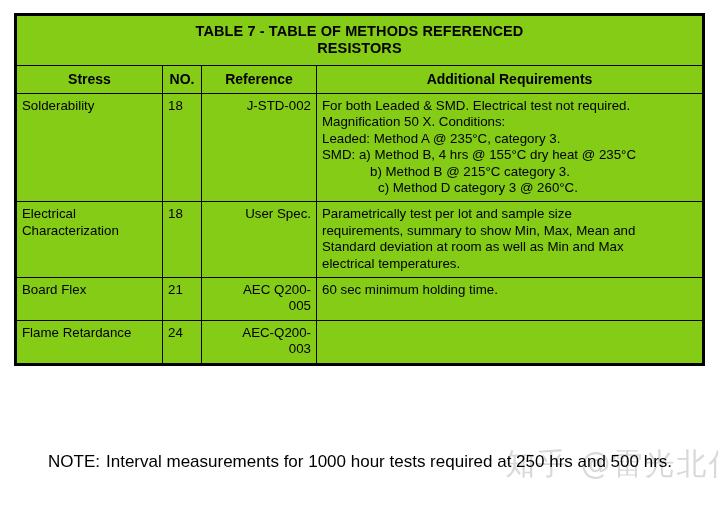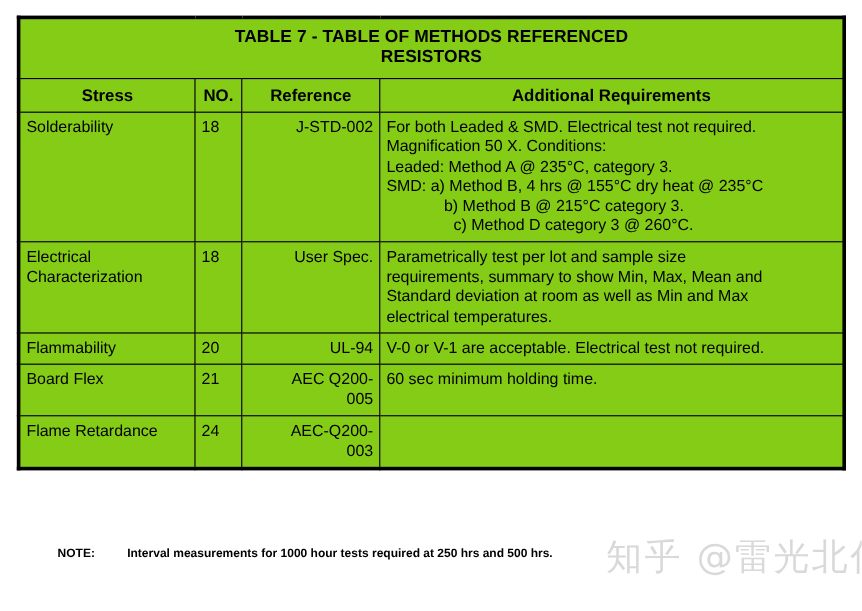"Flammability" tr { html: <tr> <td> <span>Flammability</span> </td> <td>20</td> <td> <span>UL-94</span> </td> <td> <span>V-0 or V-1 are acceptable. Electrical test not required.</span> </td> </tr> -> none }
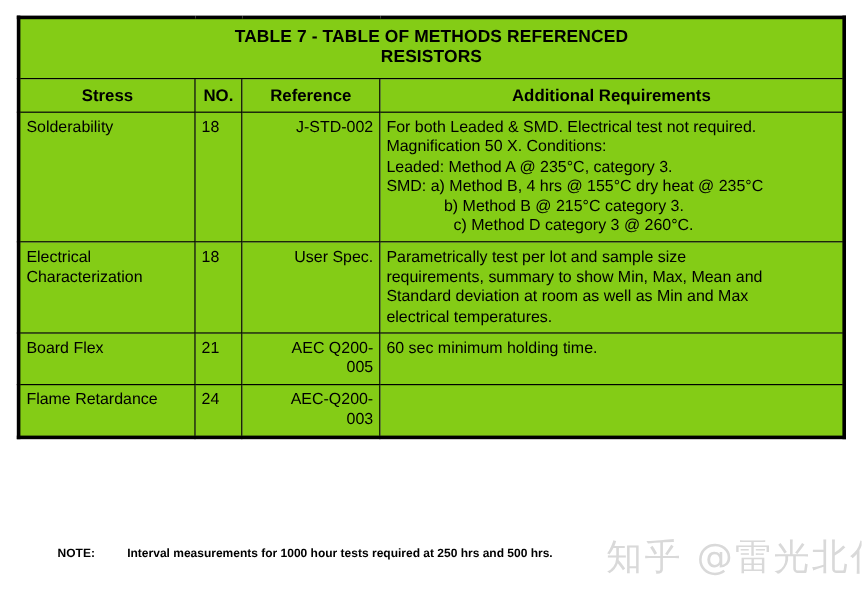"NOTE:" .note { font-size: 10px -> 17px; font-weight: bold -> normal }
